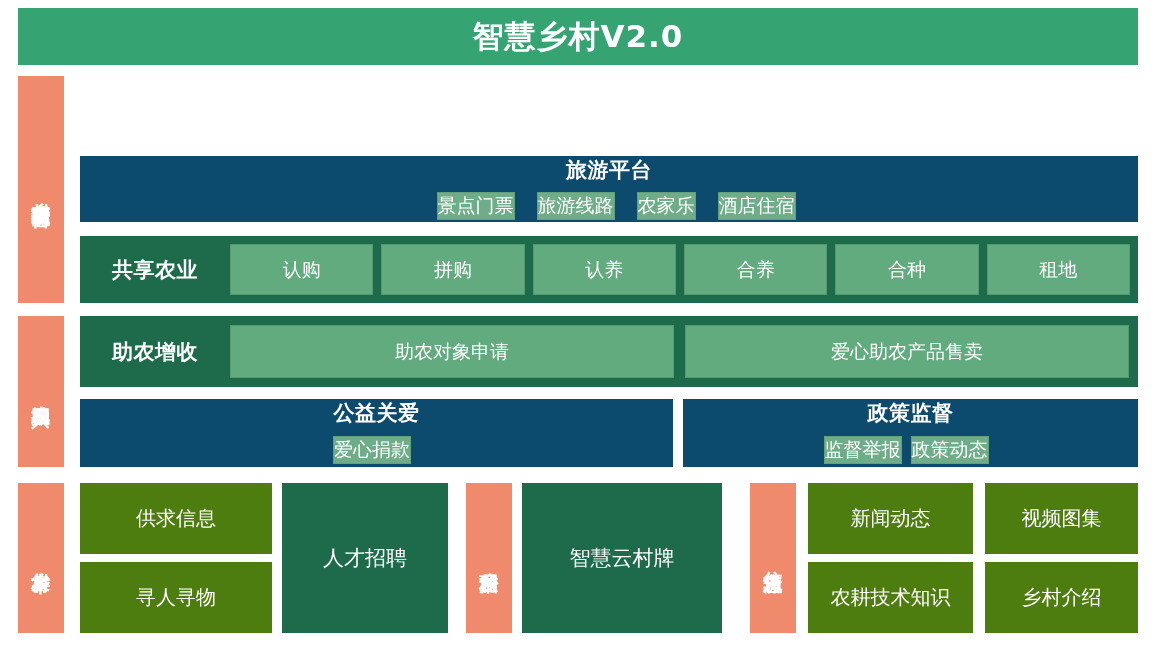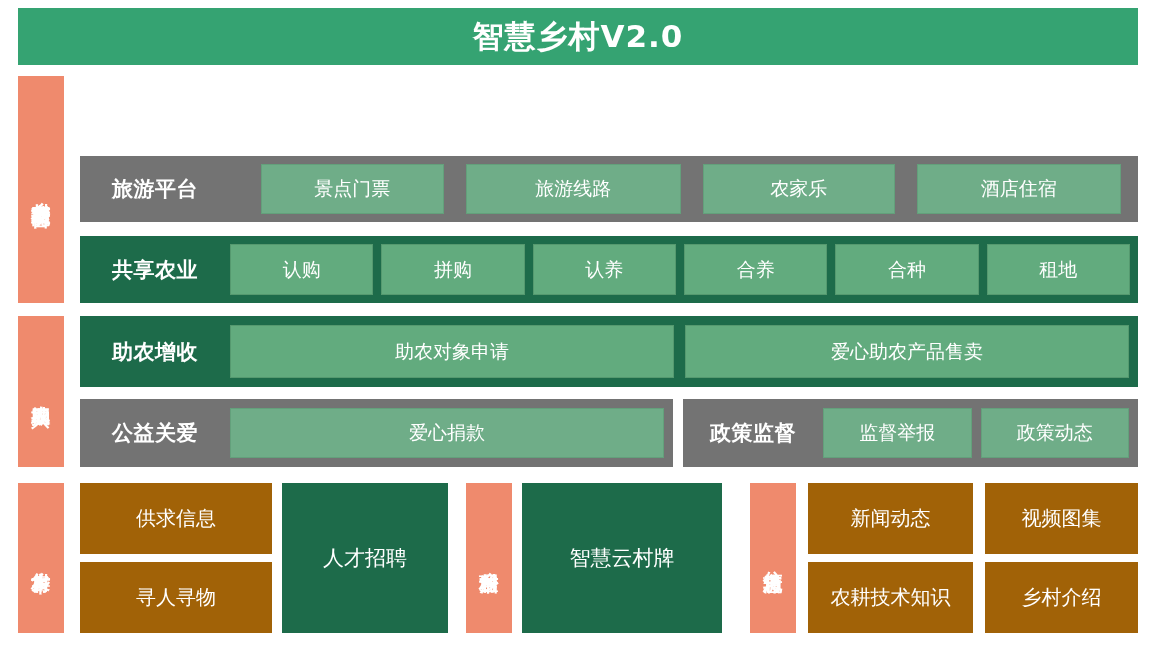"旅游平台" .band-olive { background: #737373 -> #0c4a6e; flex-direction: none -> column }
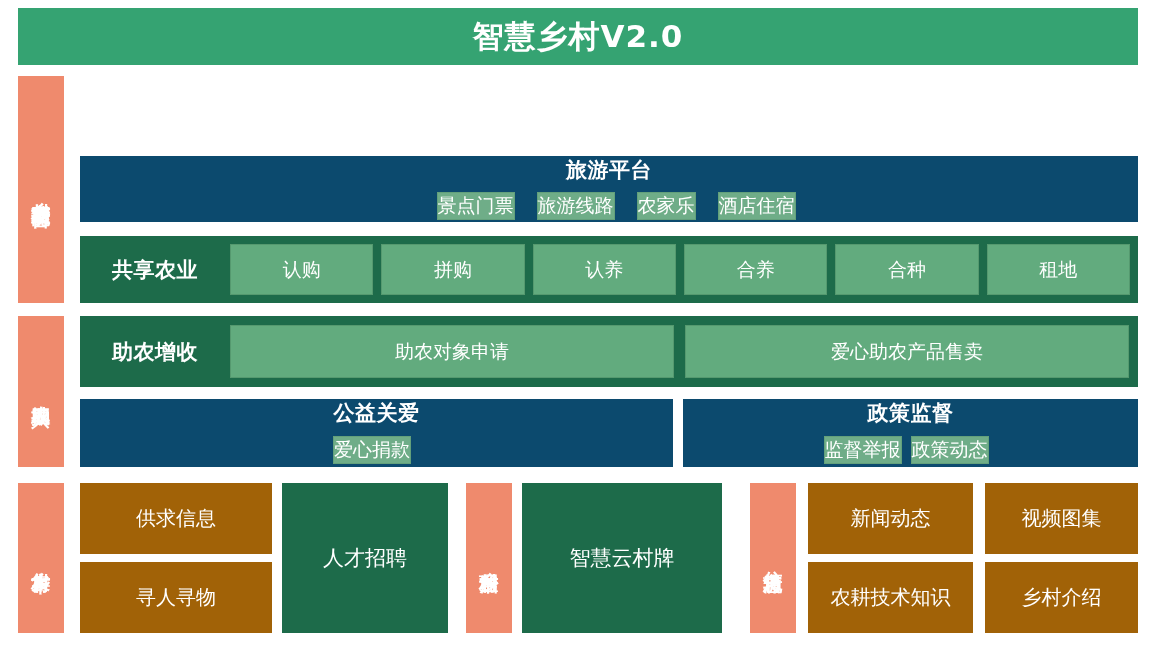"供求信息" .olivetile { background: #a16207 -> #4d7c0f }
